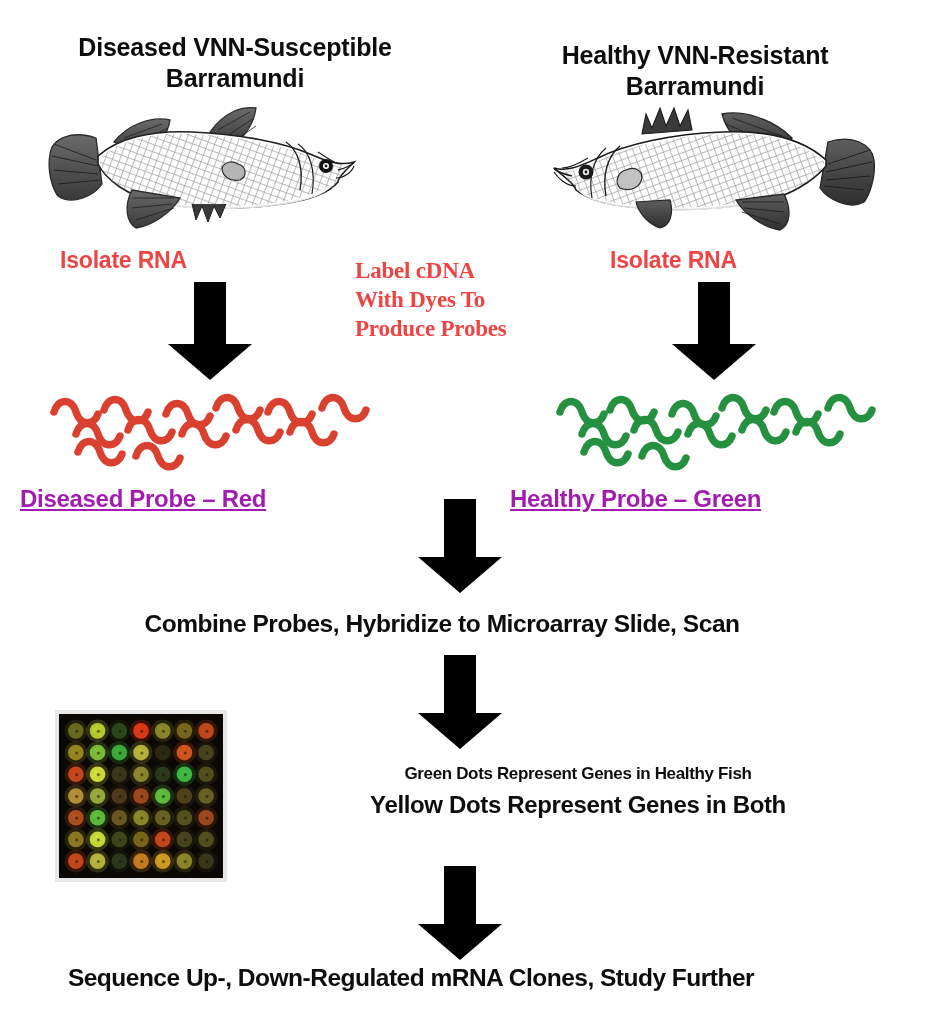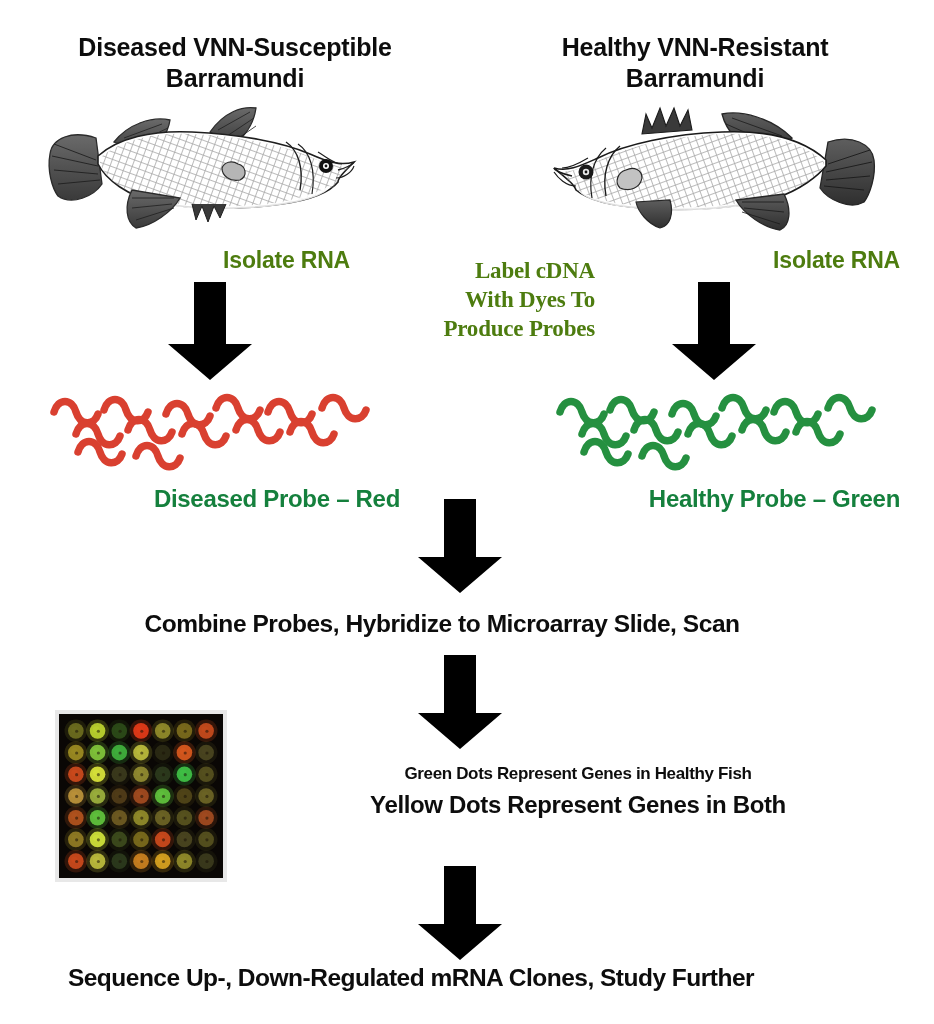"Healthy VNN-Resistant" div.abs { top: 32px -> 40px }
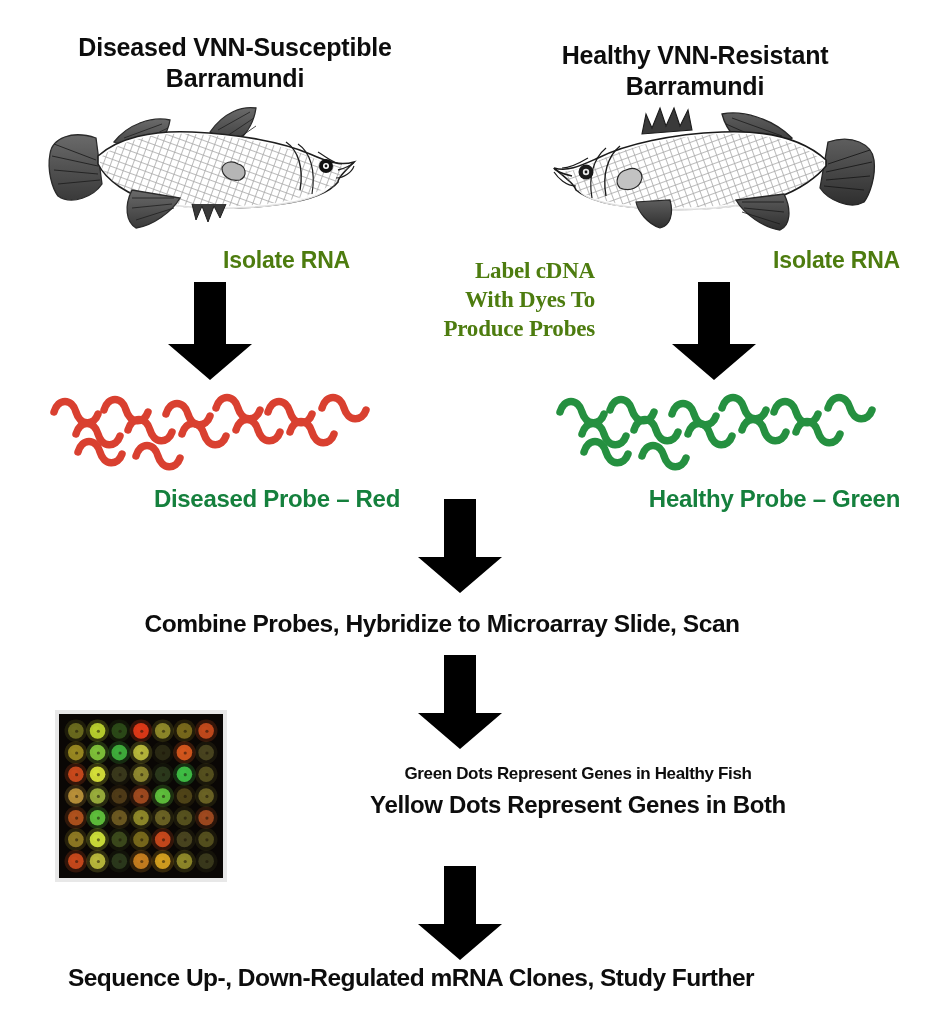"Isolate RNA" .step-label { color: #4d7c0f -> #ef4444; text-align: right -> left }
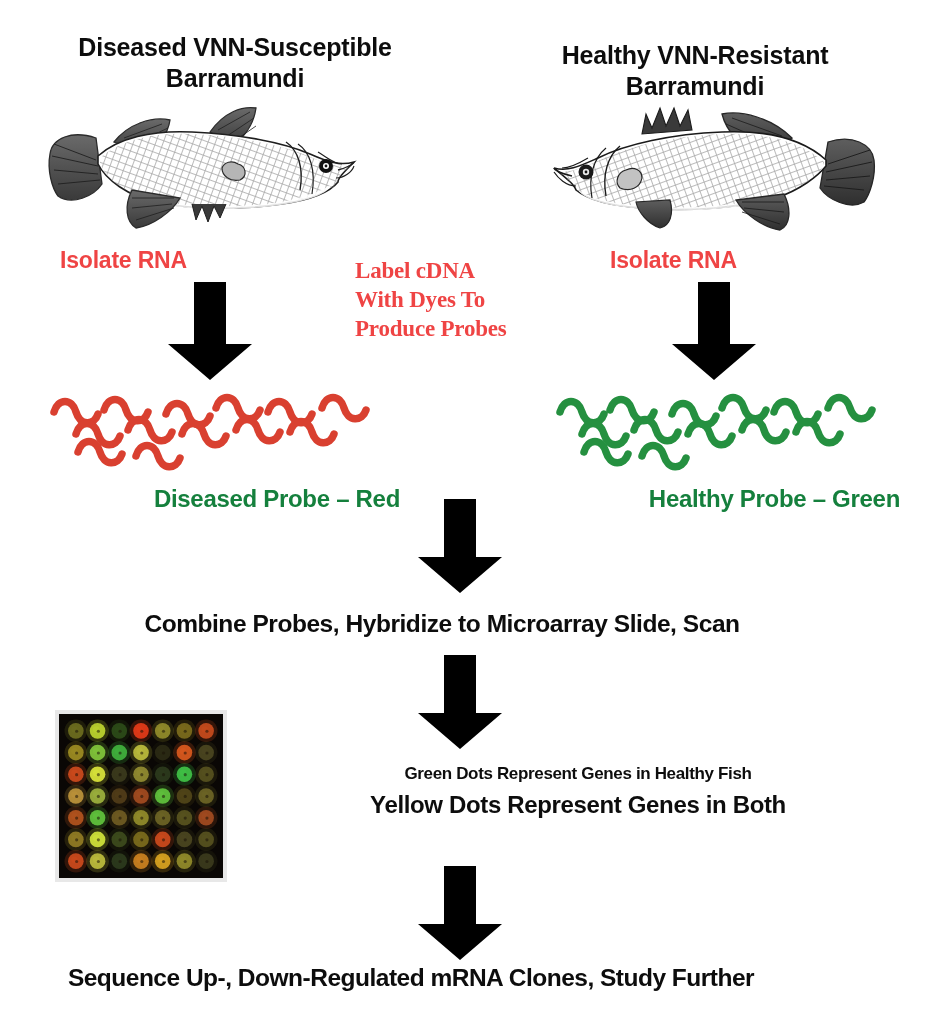"Diseased Probe – Red" .body-label { color: #15803d -> #a21caf; text-align: right -> left; text-decoration: none -> underline }
